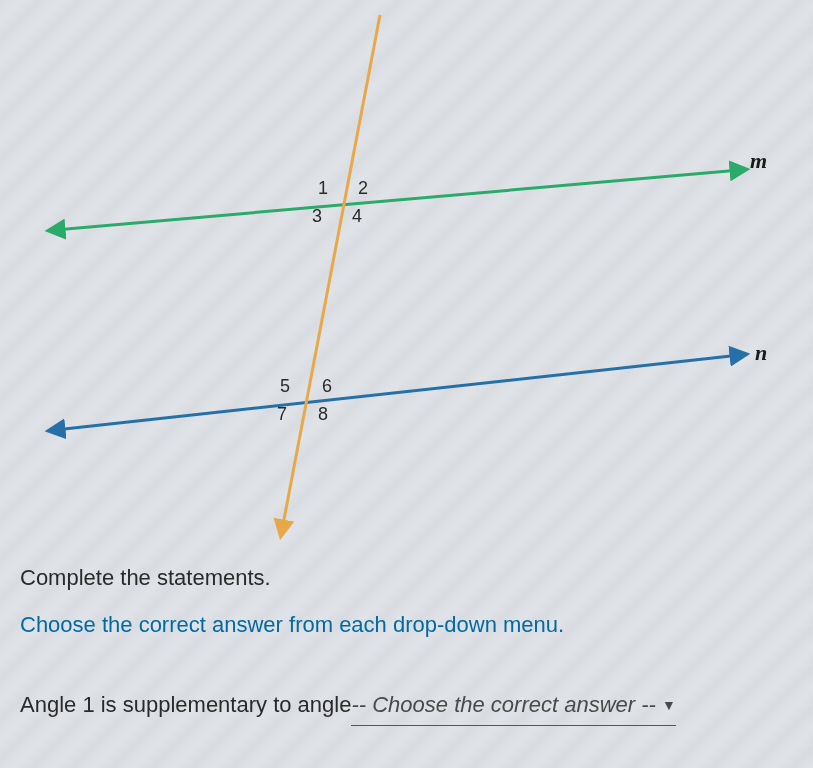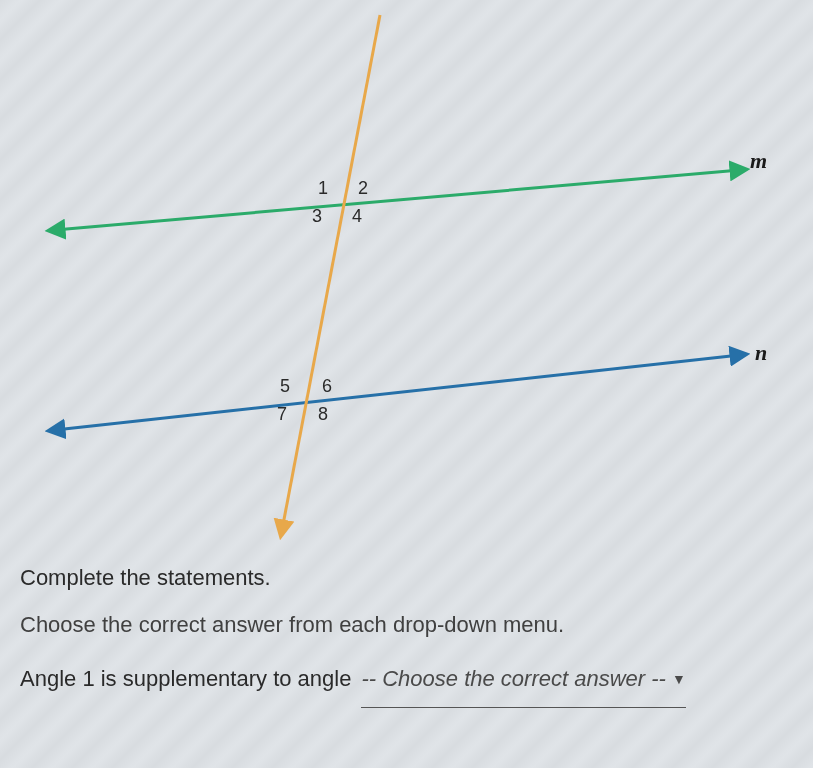"Choose the correct answer from" .instruction-2 { color: #404040 -> #0369a1; margin-bottom: 19px -> 29px }
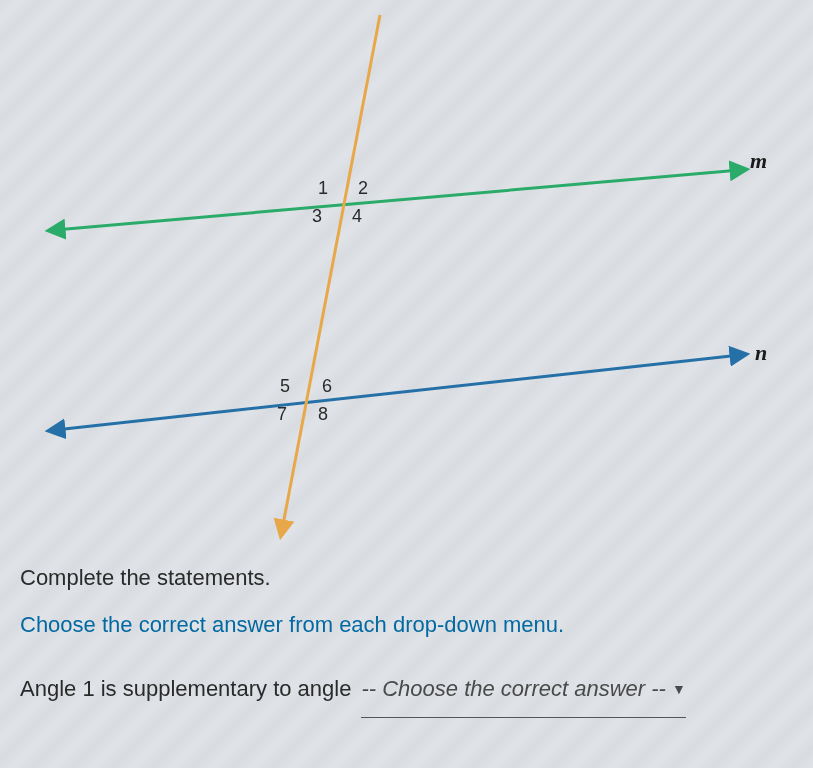"Angle 1 is supplementary to" .question-line { gap: 10px -> 0 }
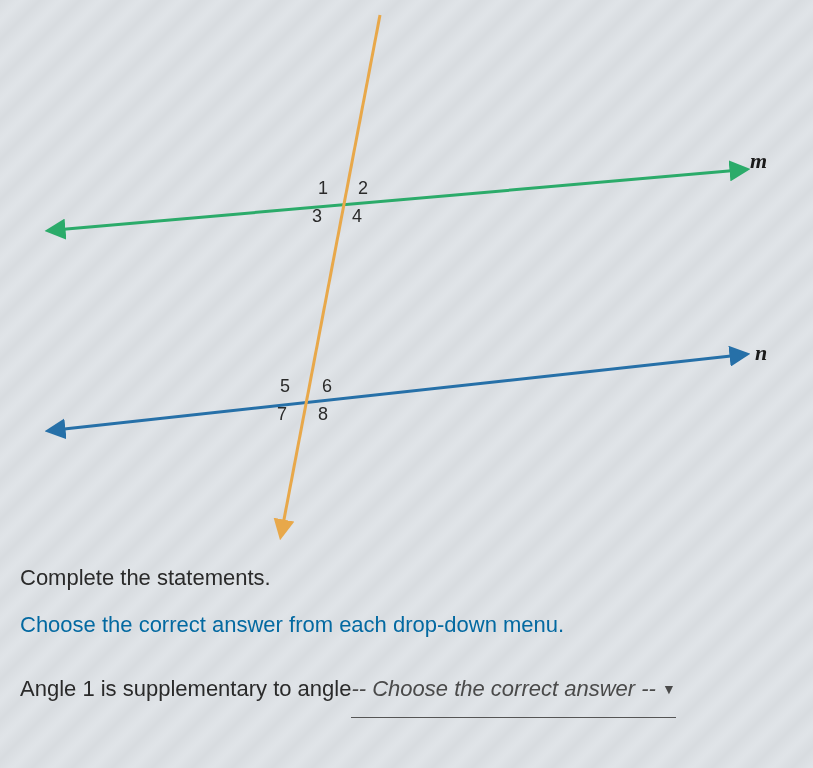"-- Choose the correct answer" .dropdown { margin-top: none -> 16px; padding-bottom: 10px -> 2px }
